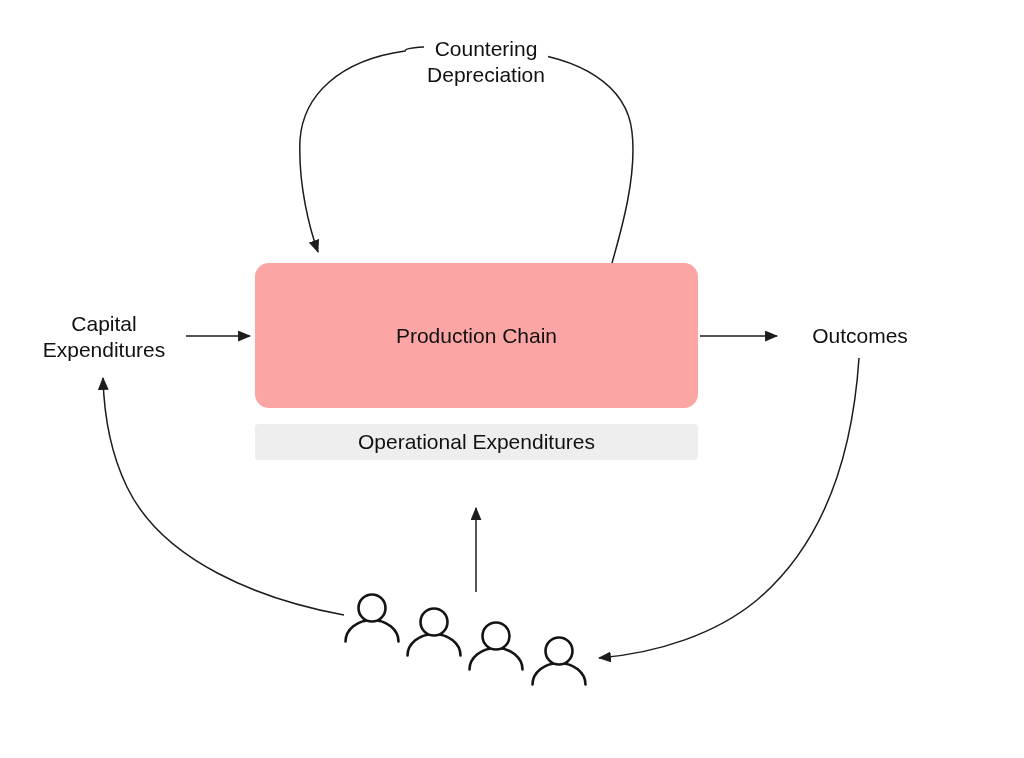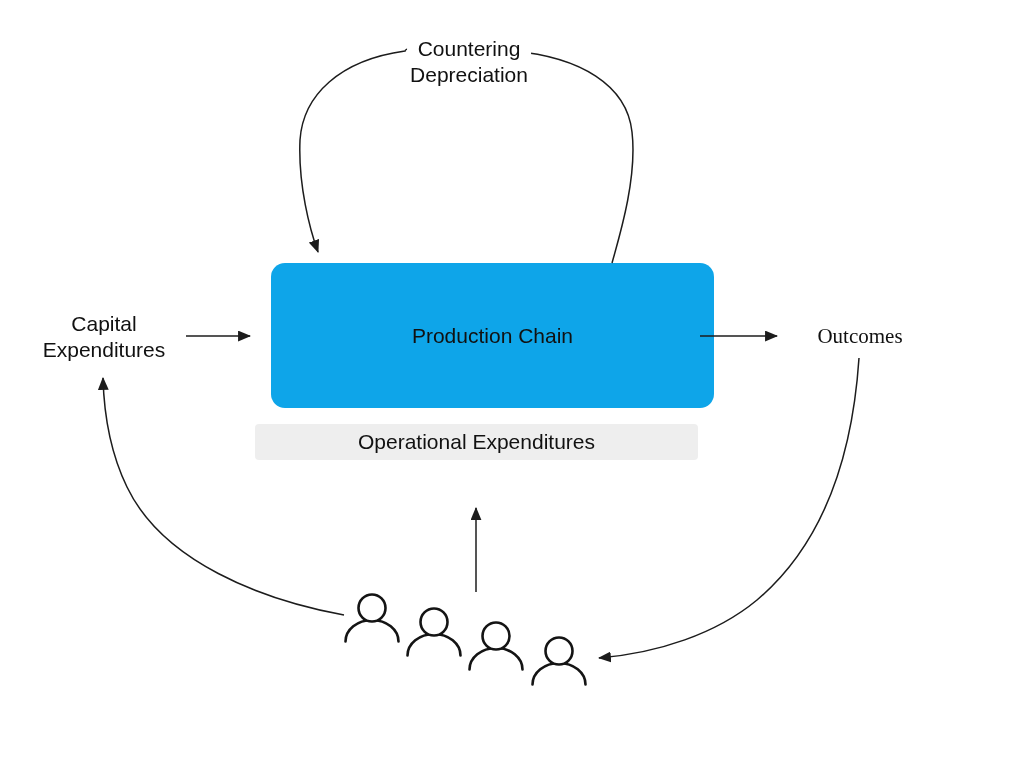"Countering" .lbl-countering { left: 469px -> 486px }
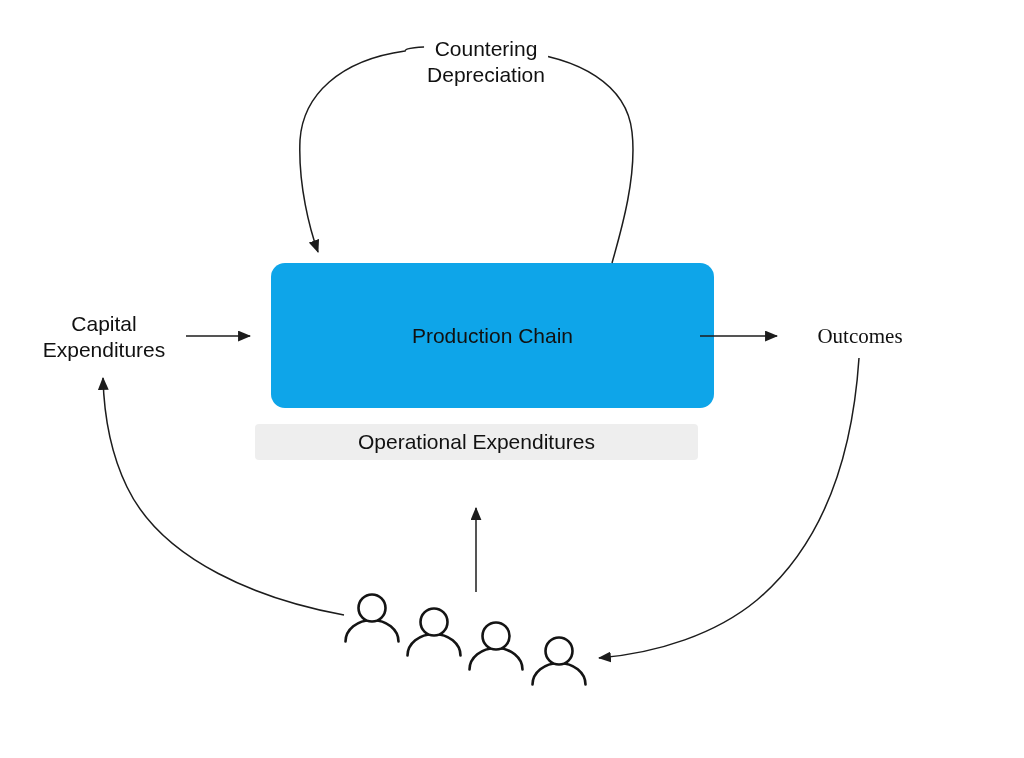"Production Chain" .production-box { background: #0ea5e9 -> #fca5a5; margin-left: 16px -> none }
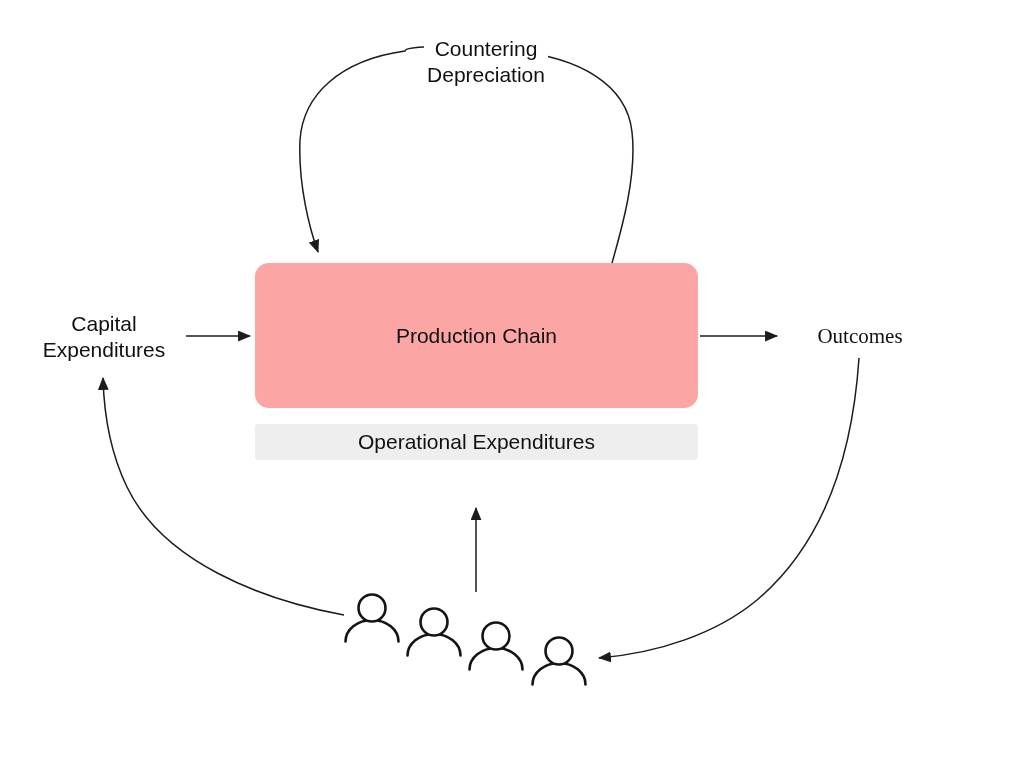"Outcomes" .lbl-outcomes { font-family: Liberation Serif, serif -> none }
